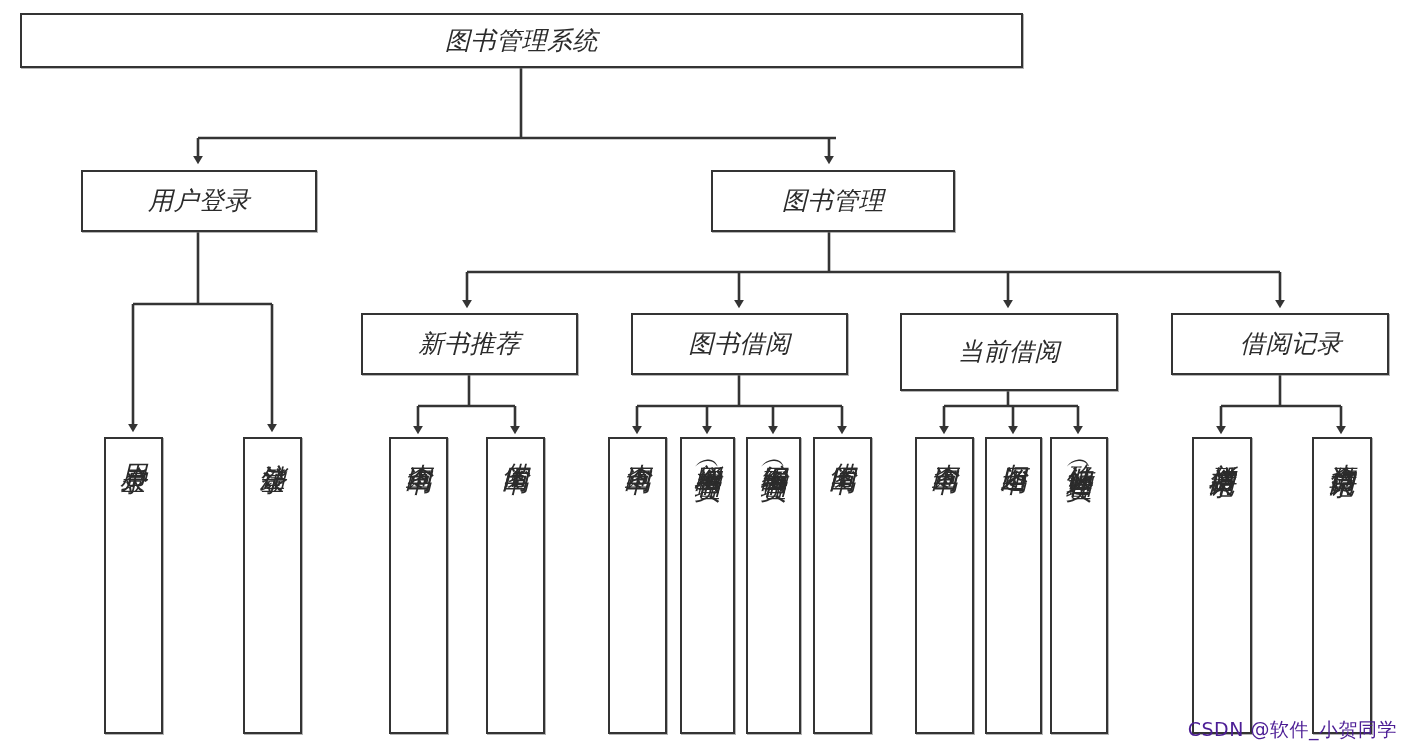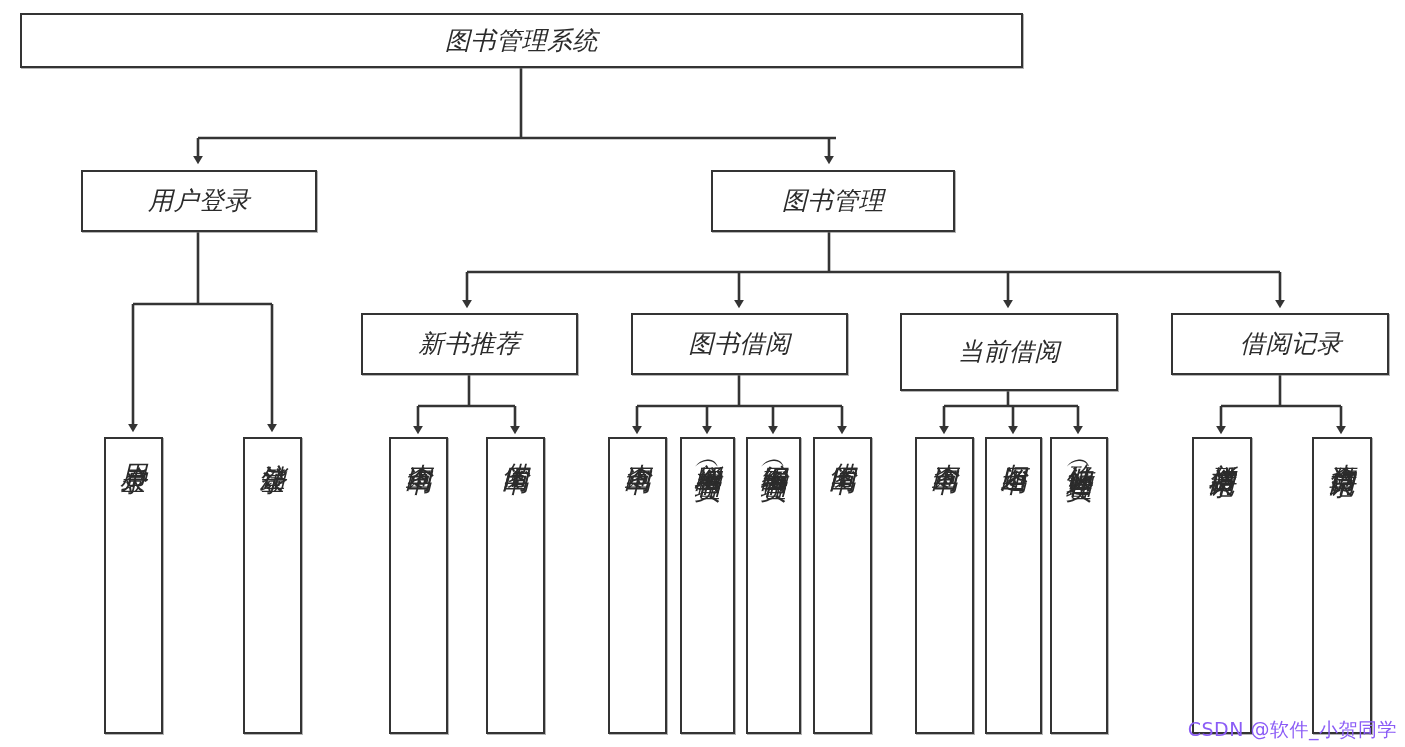"CSDN @软件_小贺同学" .watermark { color: #8b5cf6 -> #4c1d95 }
